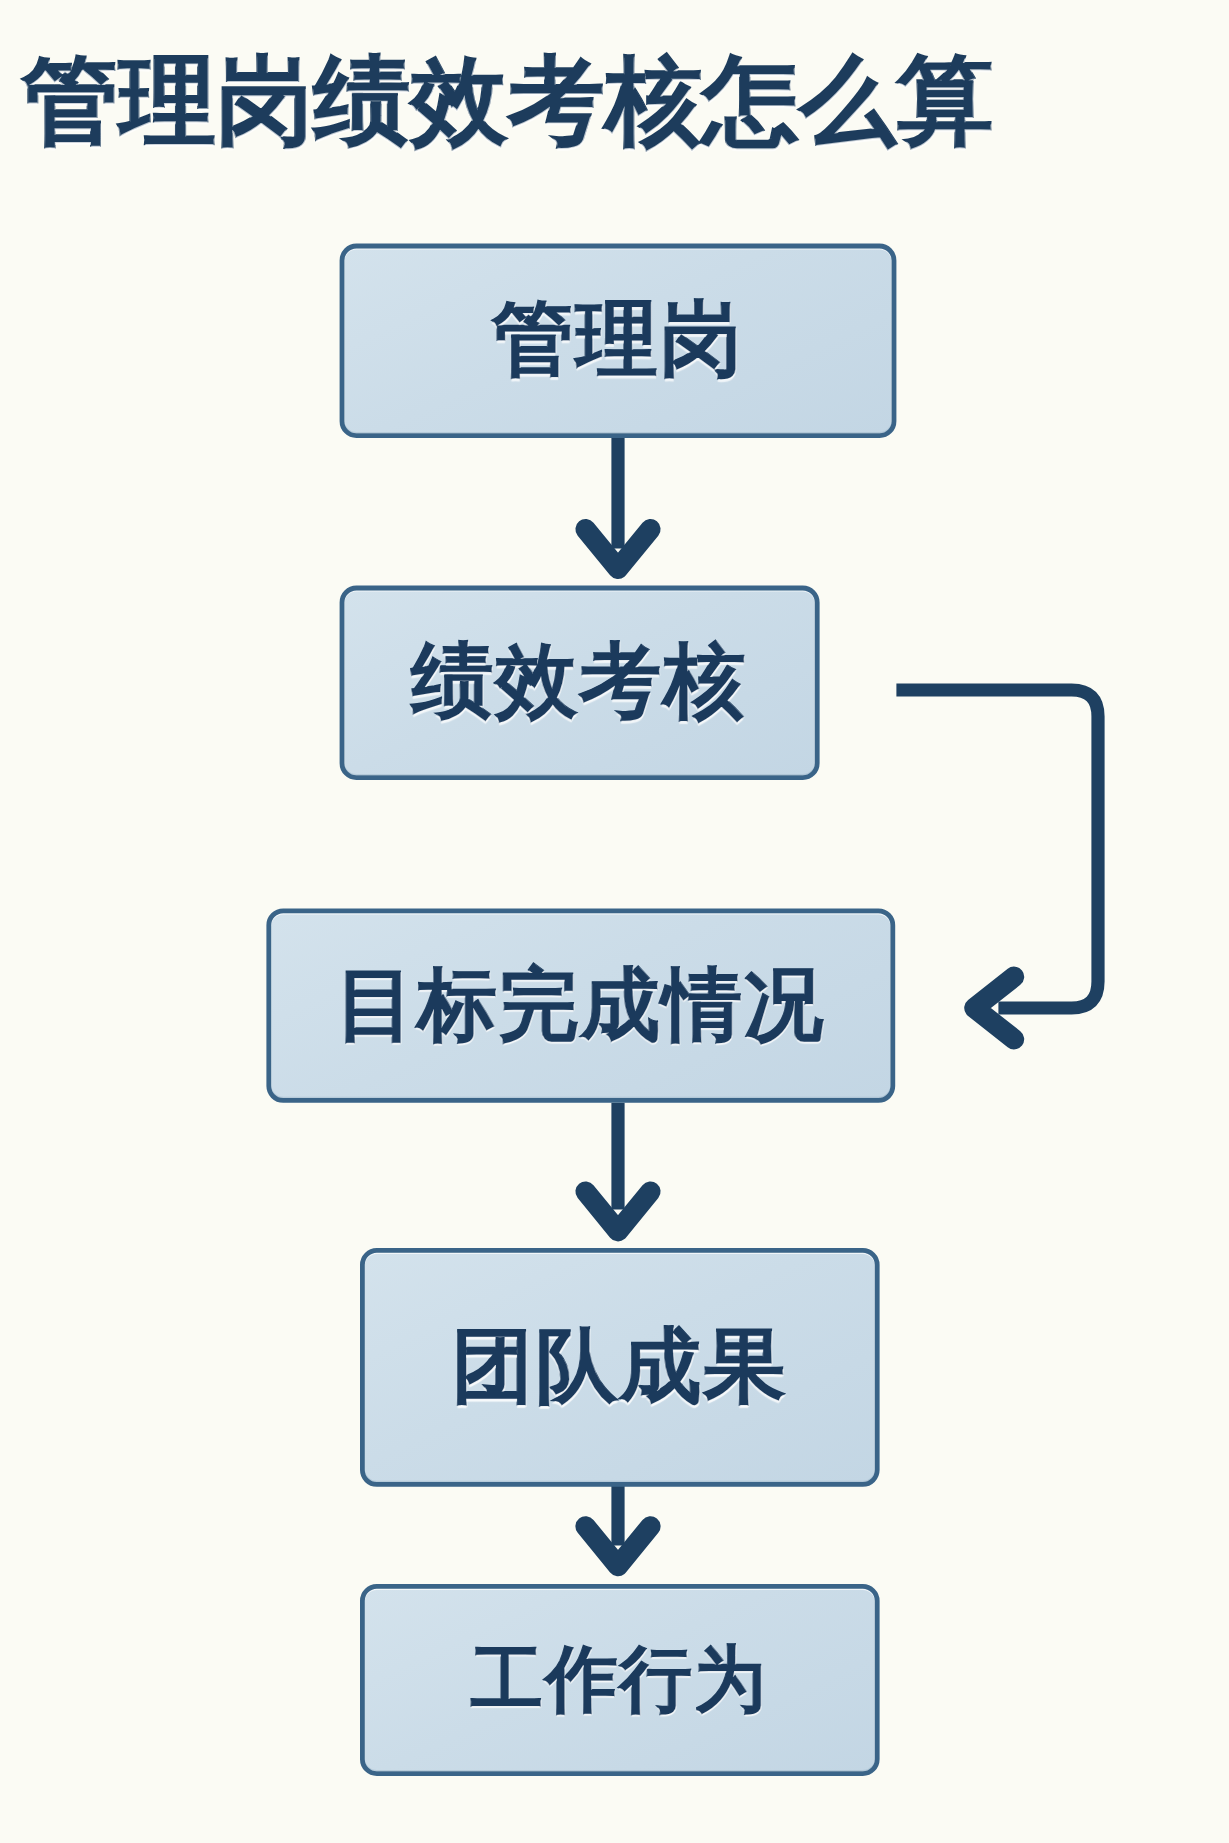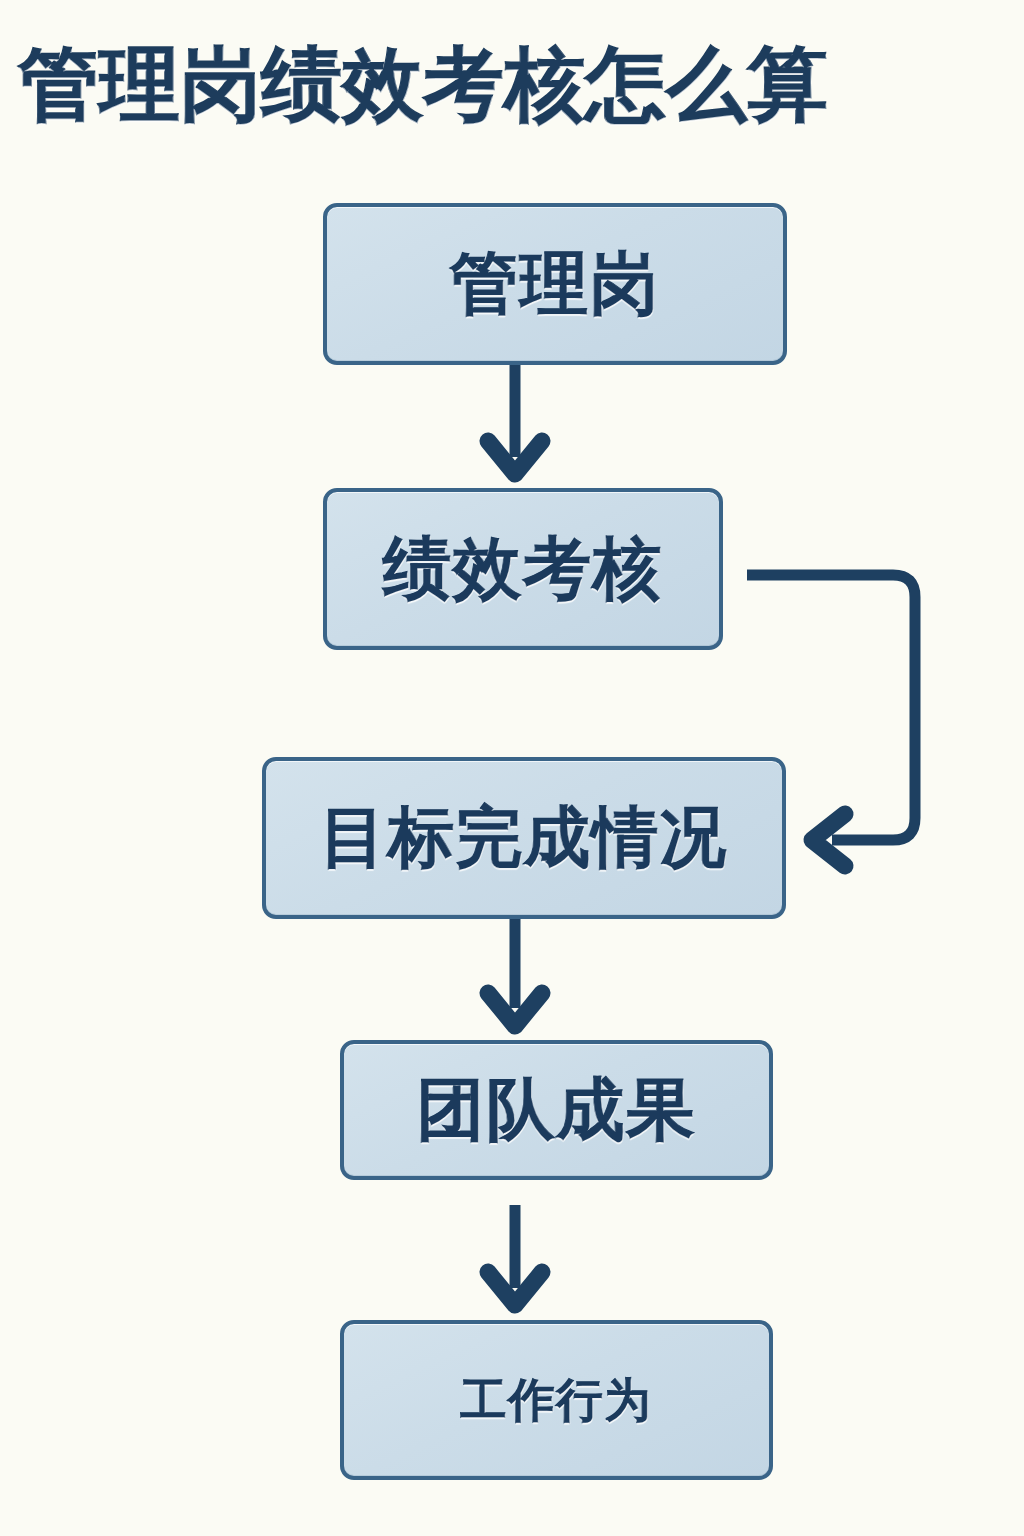"管理岗" .node { margin-left: 40px -> none }
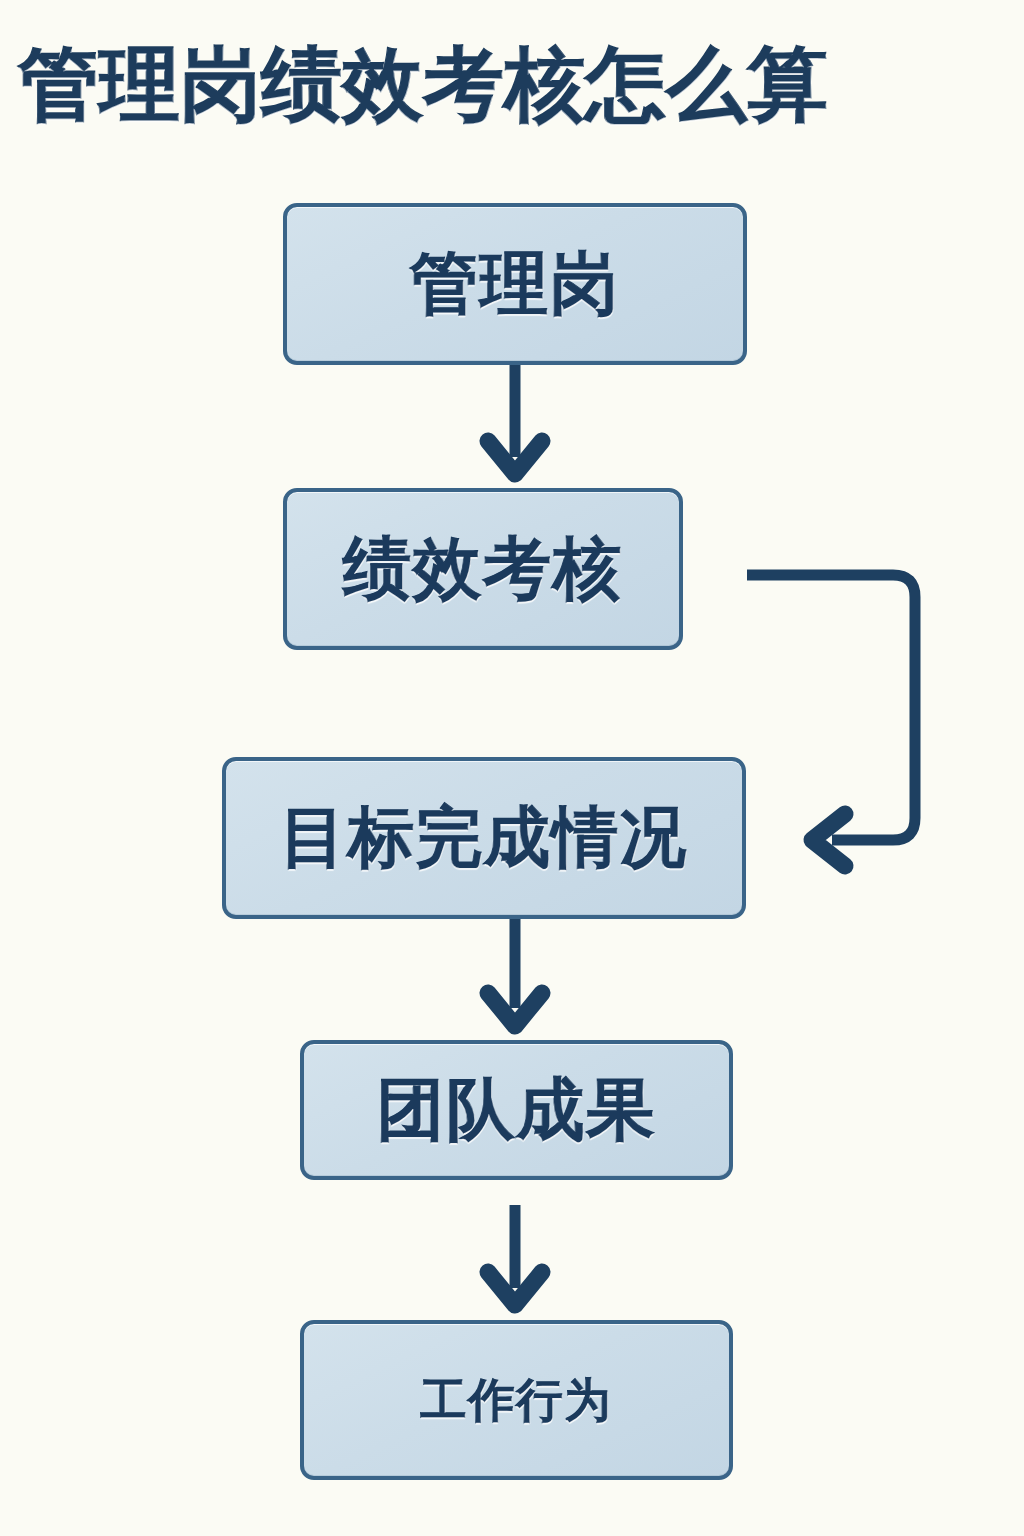"团队成果" #node-3 { height: 140px -> 199px }
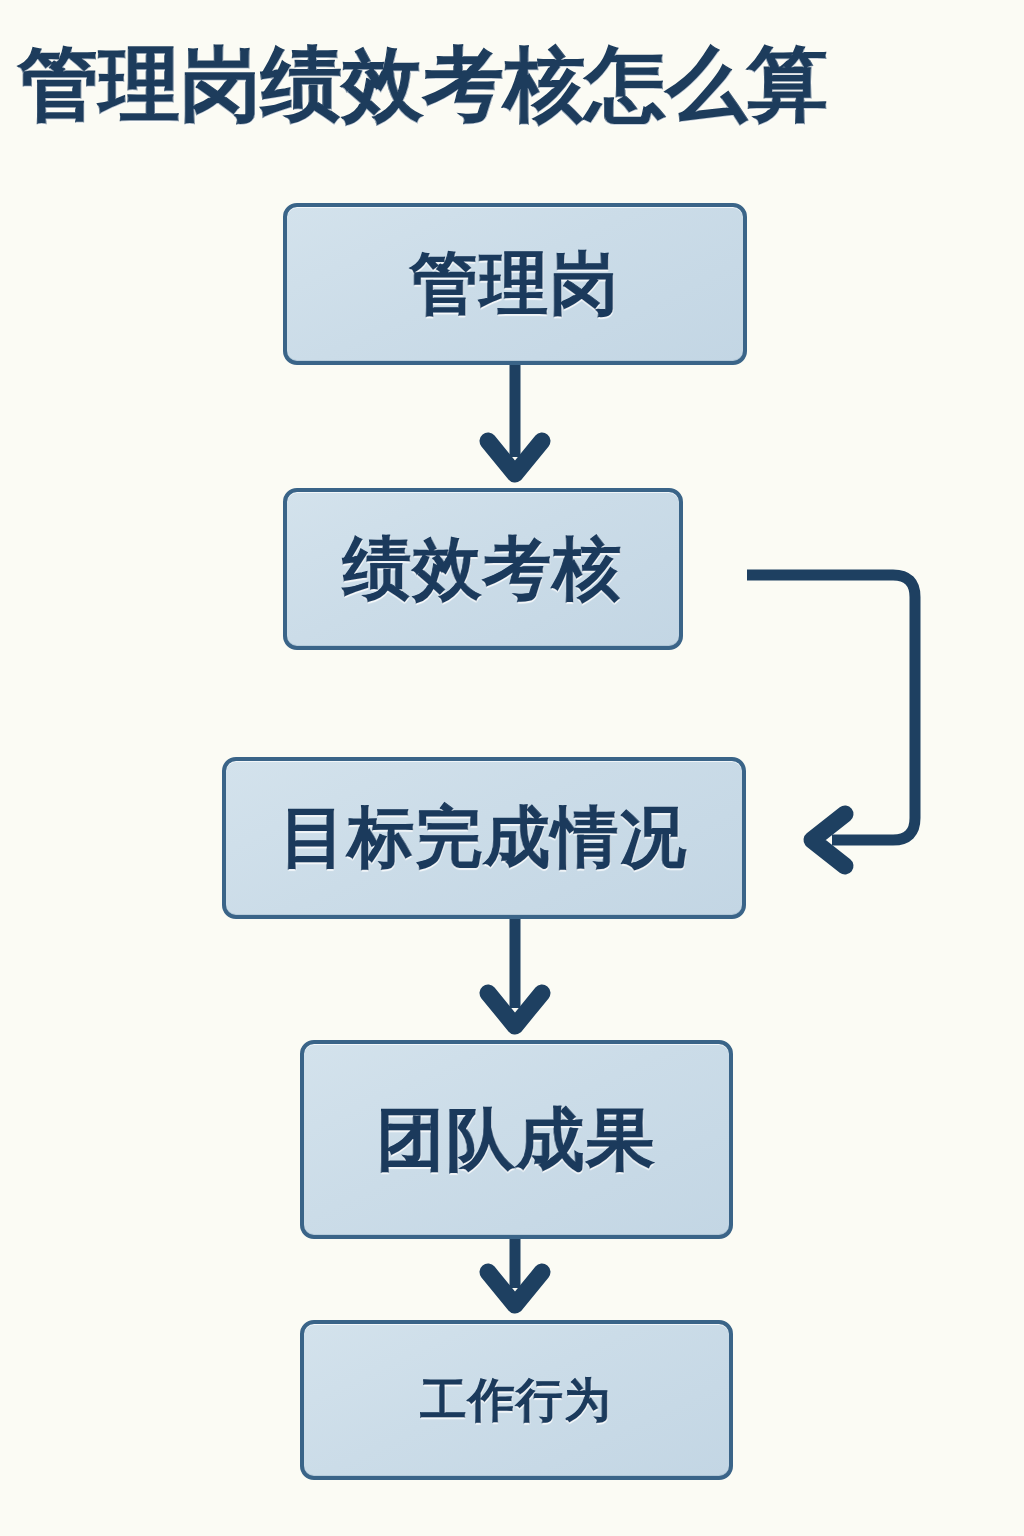"工作行为" #node-4 .node-label { font-size: 46px -> 60px }
